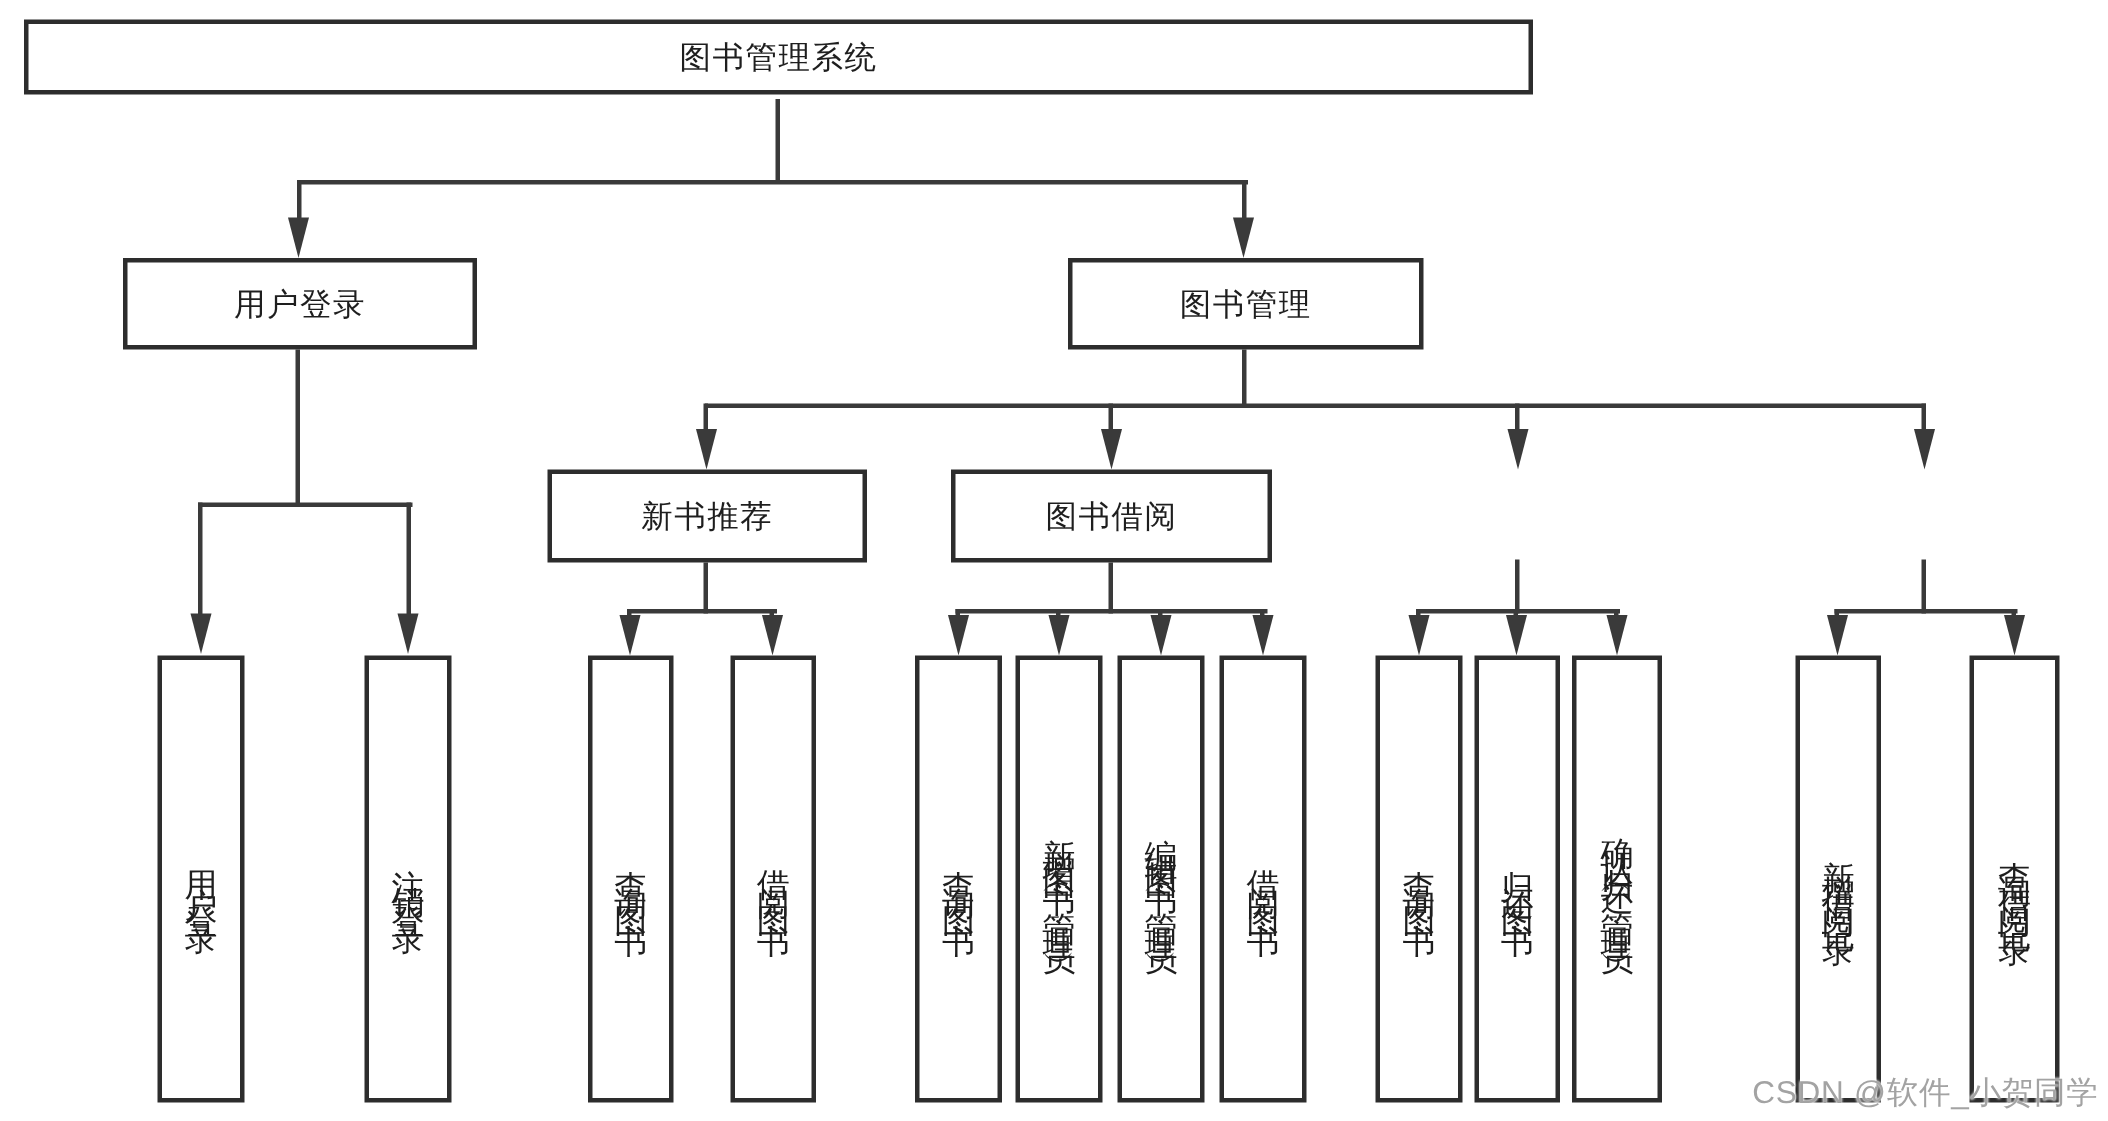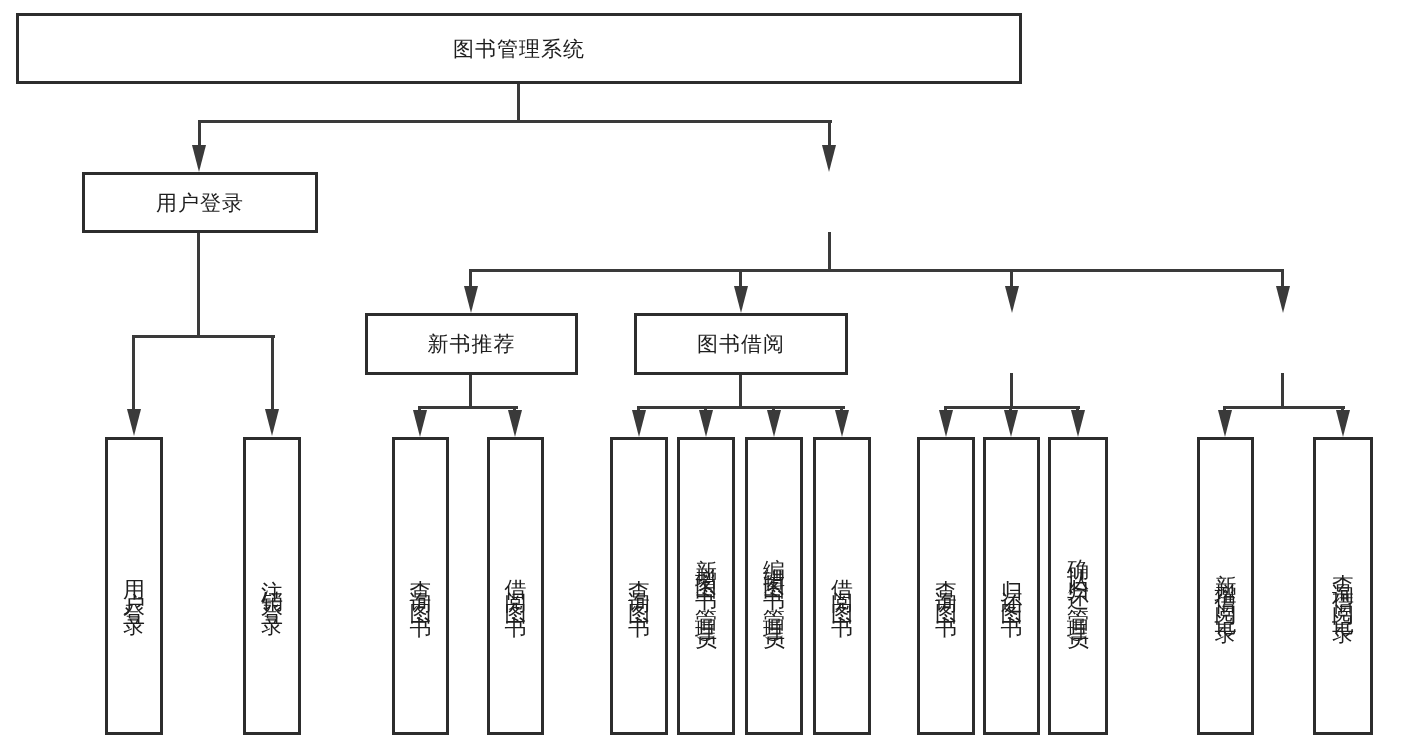"图书管理系统" div.box { height: 71px -> 50px }
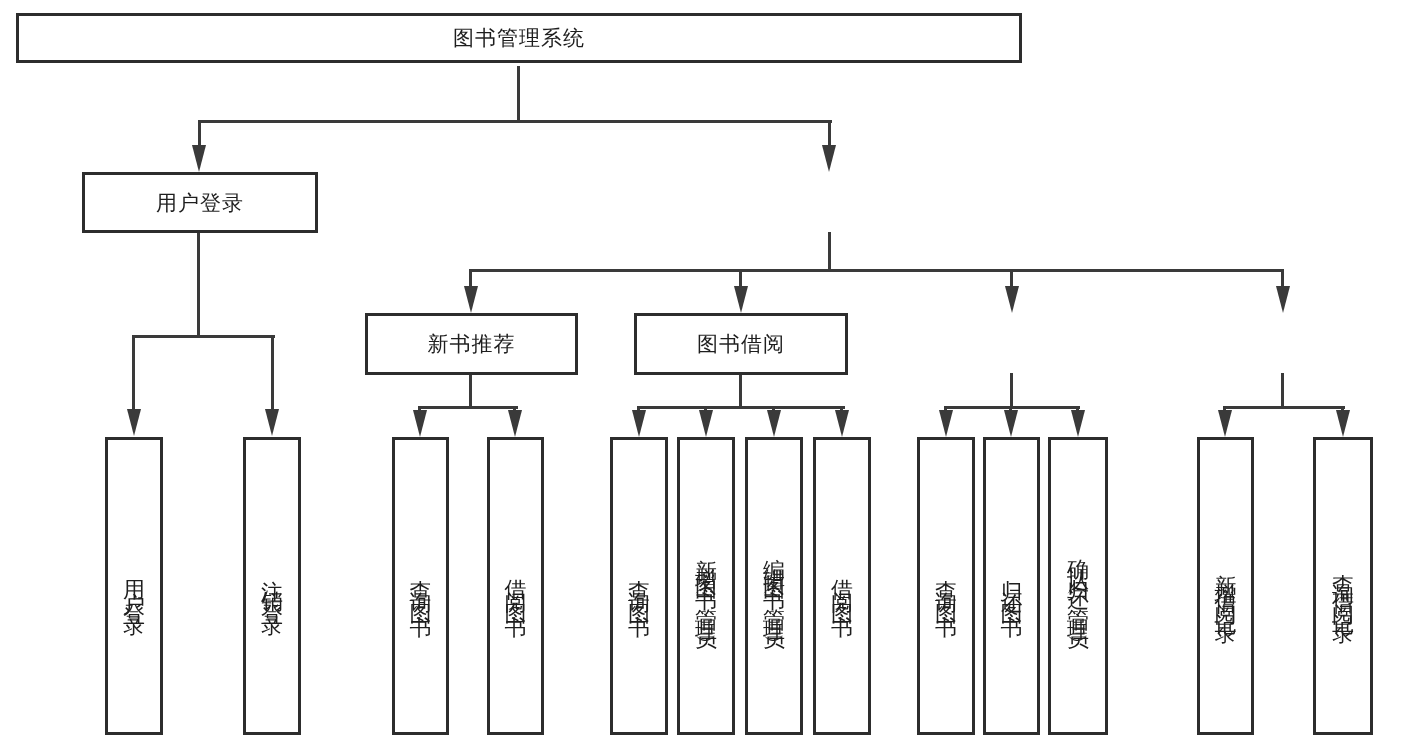"图书管理" div.box { html: none -> <div> <span>图书管理</span> </div> }
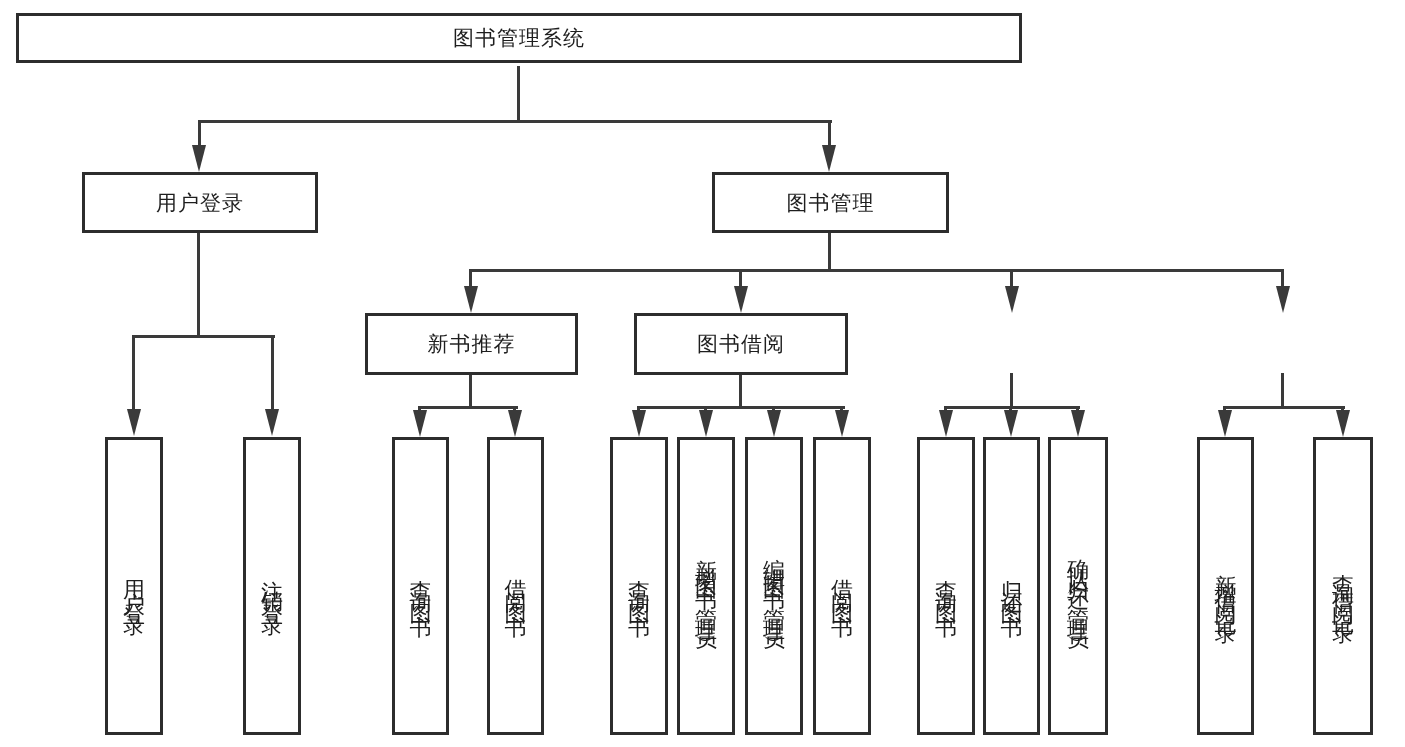"CSDN @软件_小贺同学" div.watermark { html: none -> <div>CSDN @软件_小贺同学</div> }
